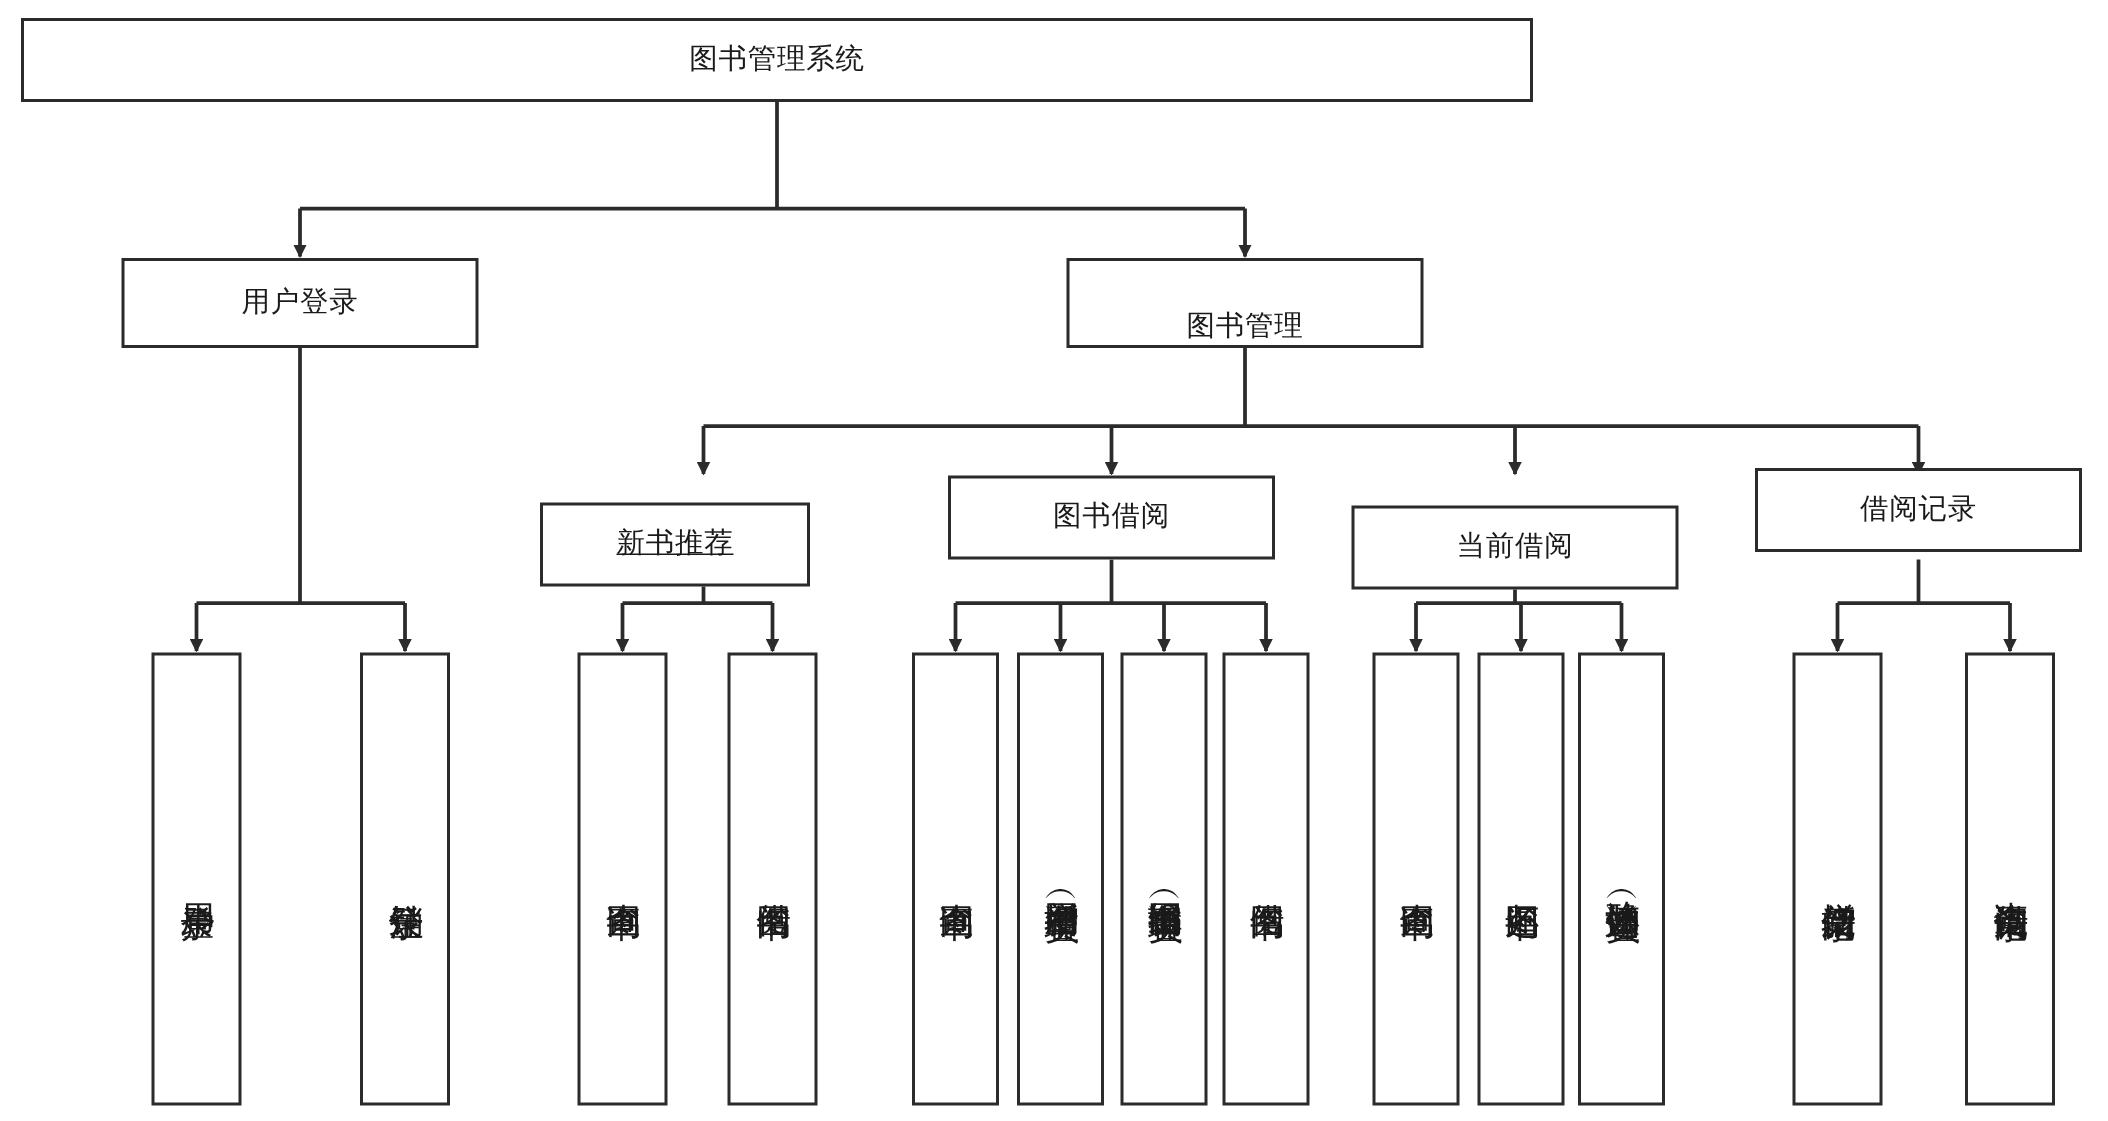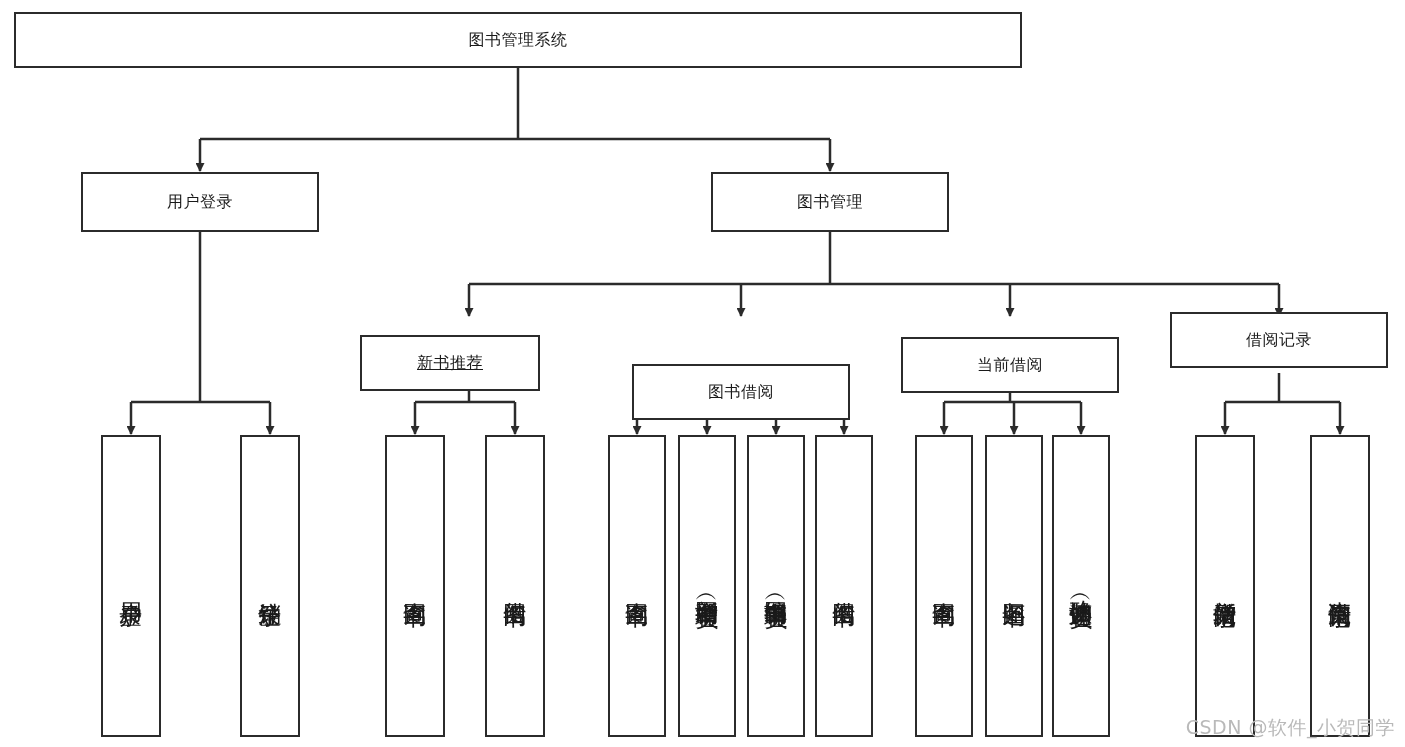"图书管理系统" .node.h { font-size: 16px -> 19px }
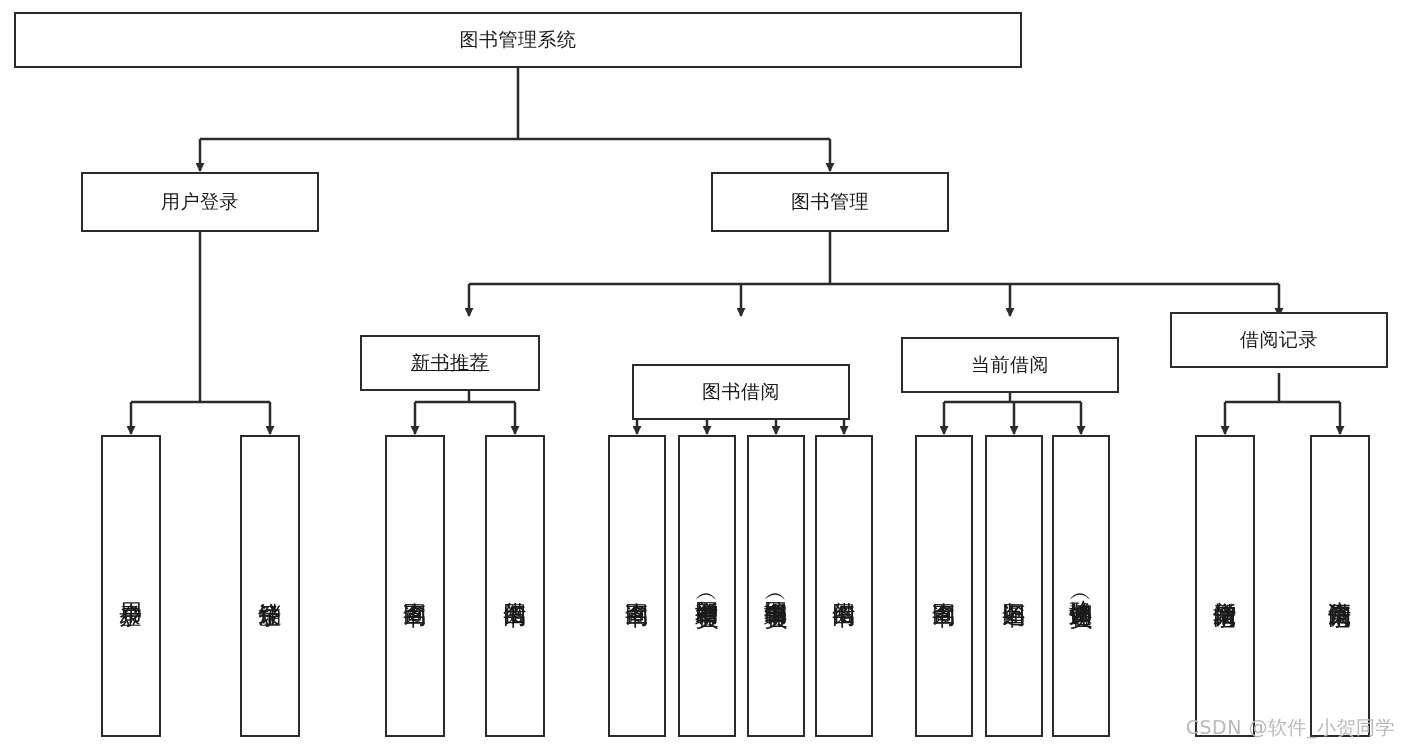"图书管理" div.node { align-items: none -> flex-end }
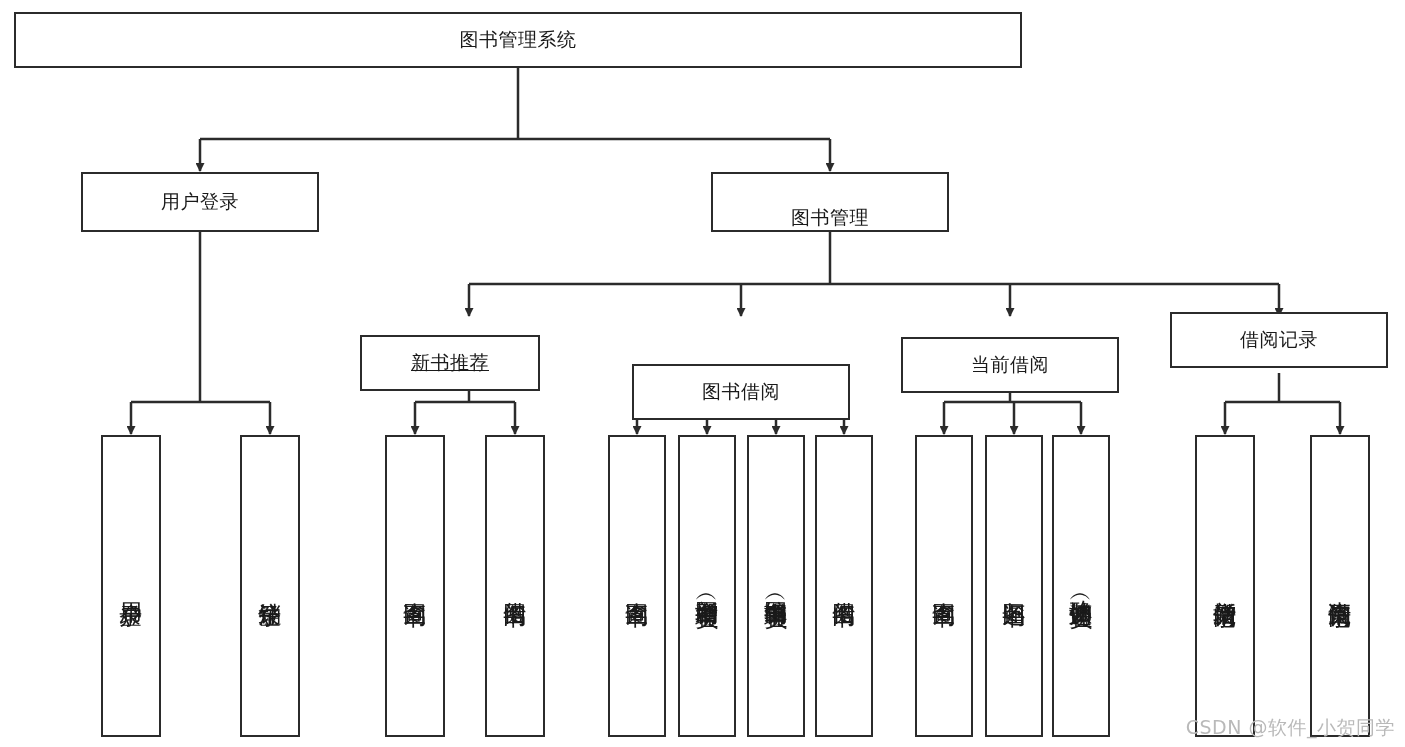"图书借阅" div.node { margin-top: 47px -> none }
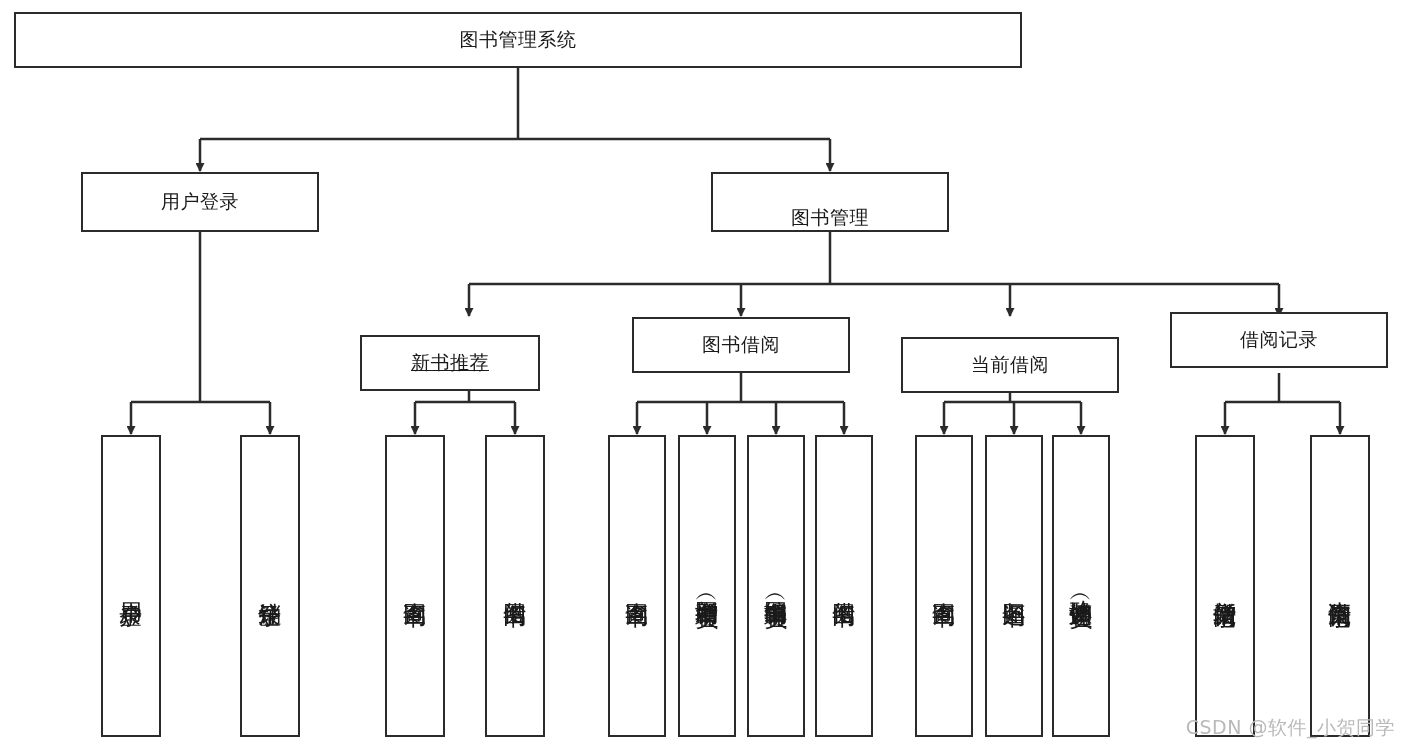"CSDN @软件_小贺同学" div.watermark { html: <div>CSDN @软件_小贺同学</div> -> none }
